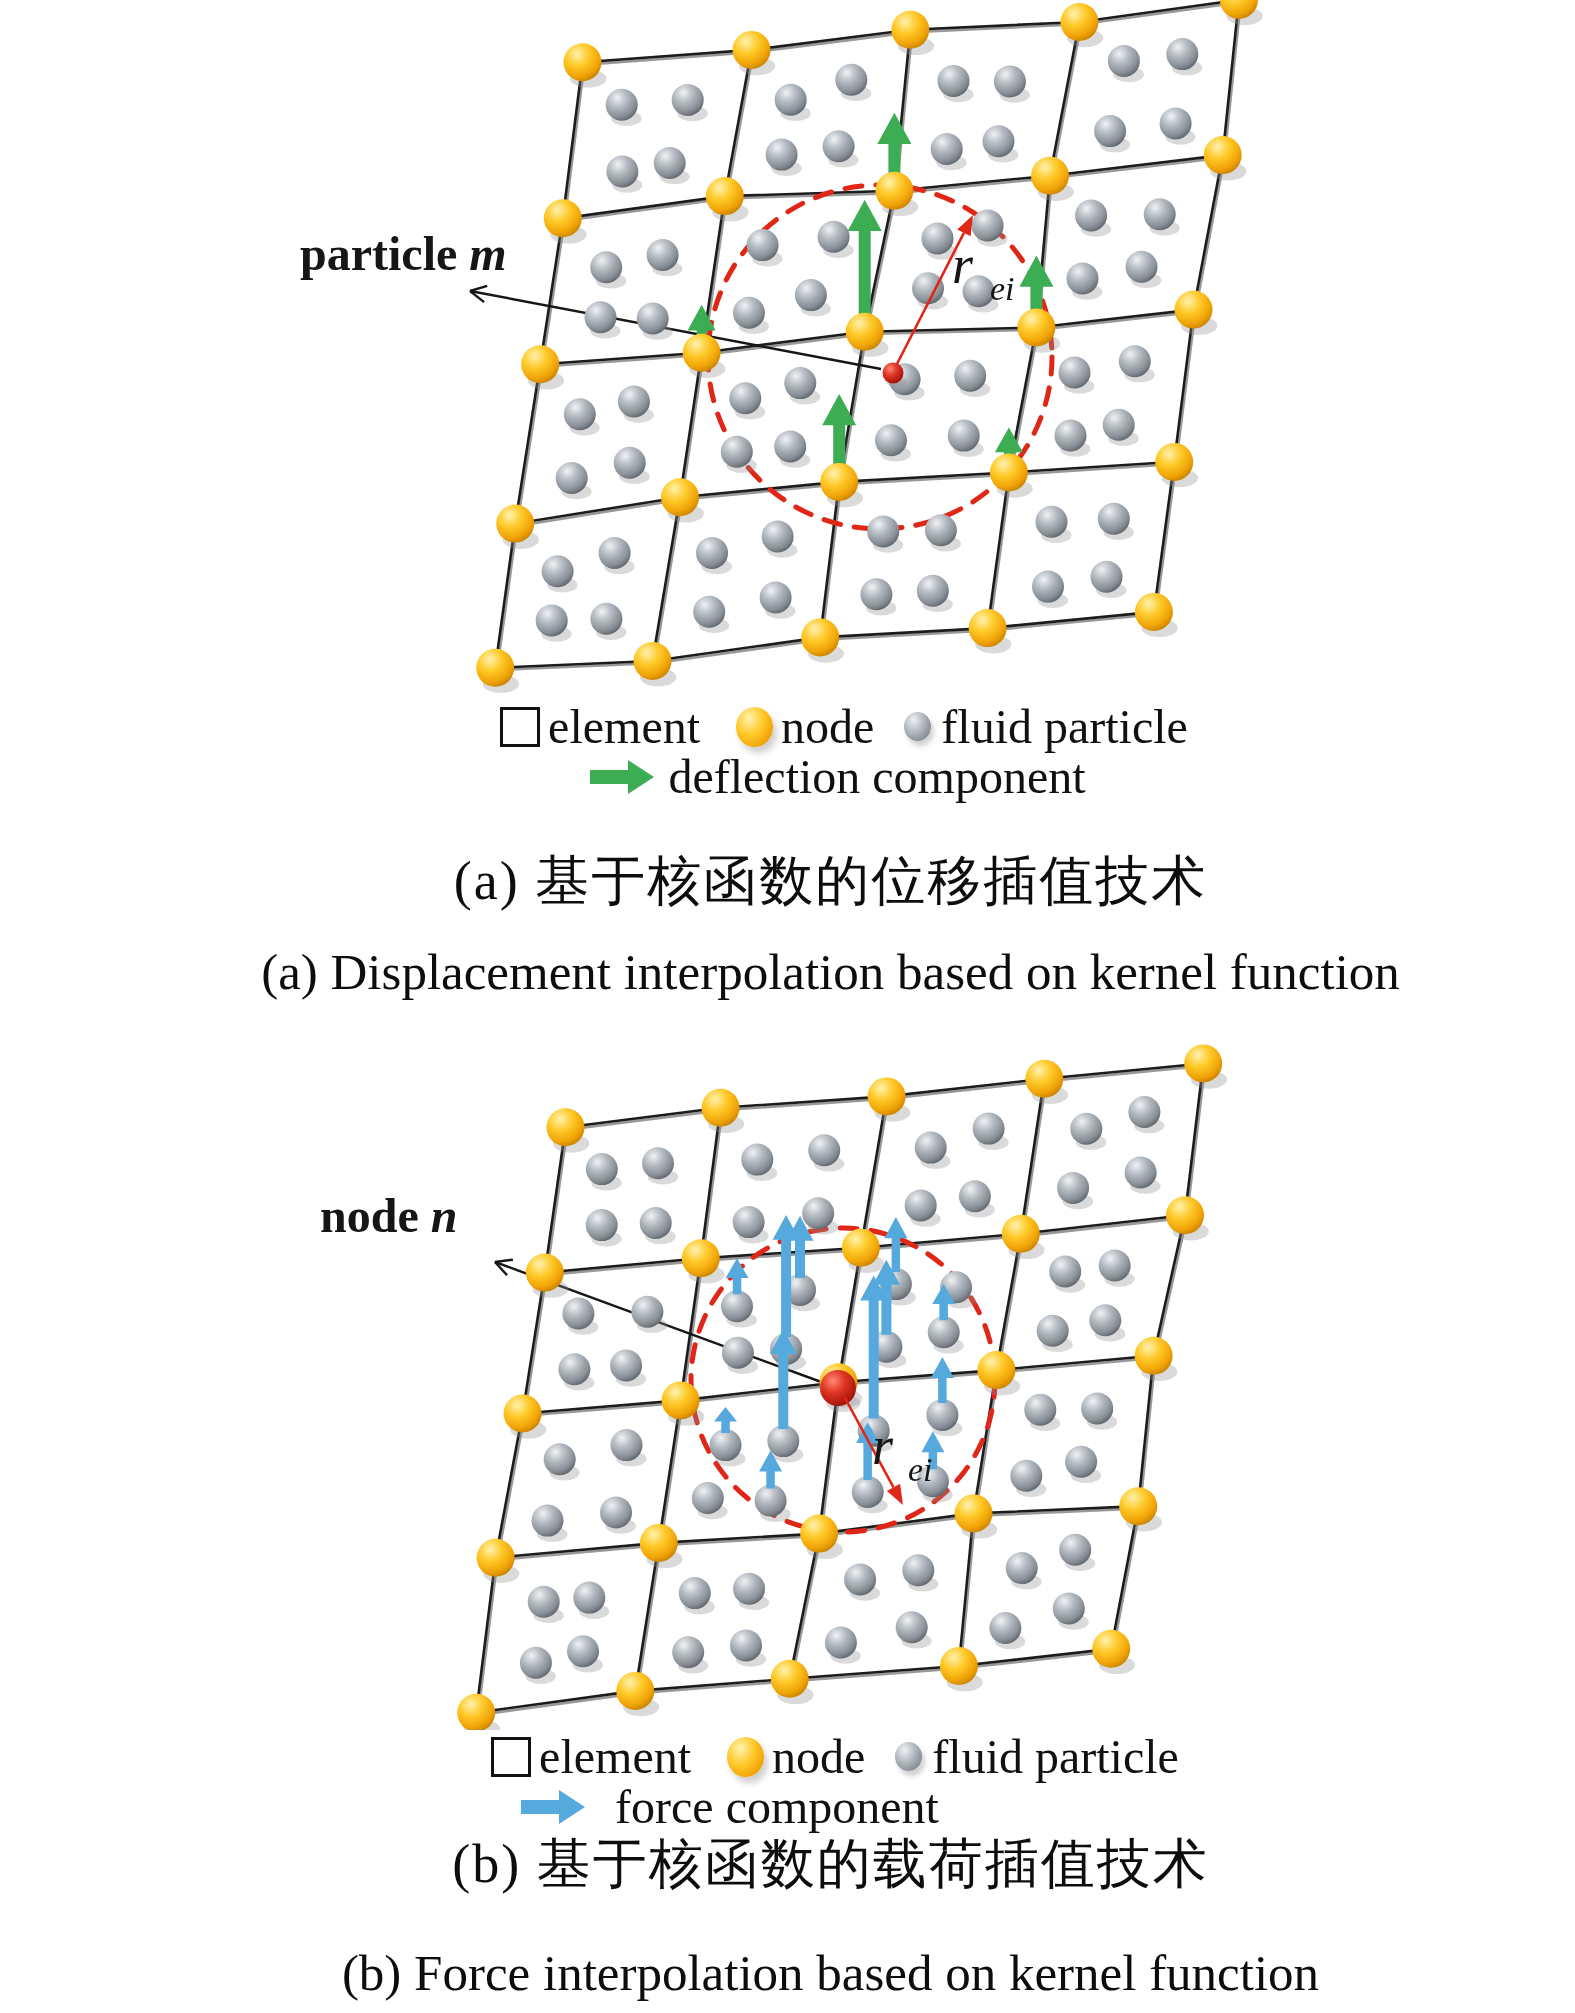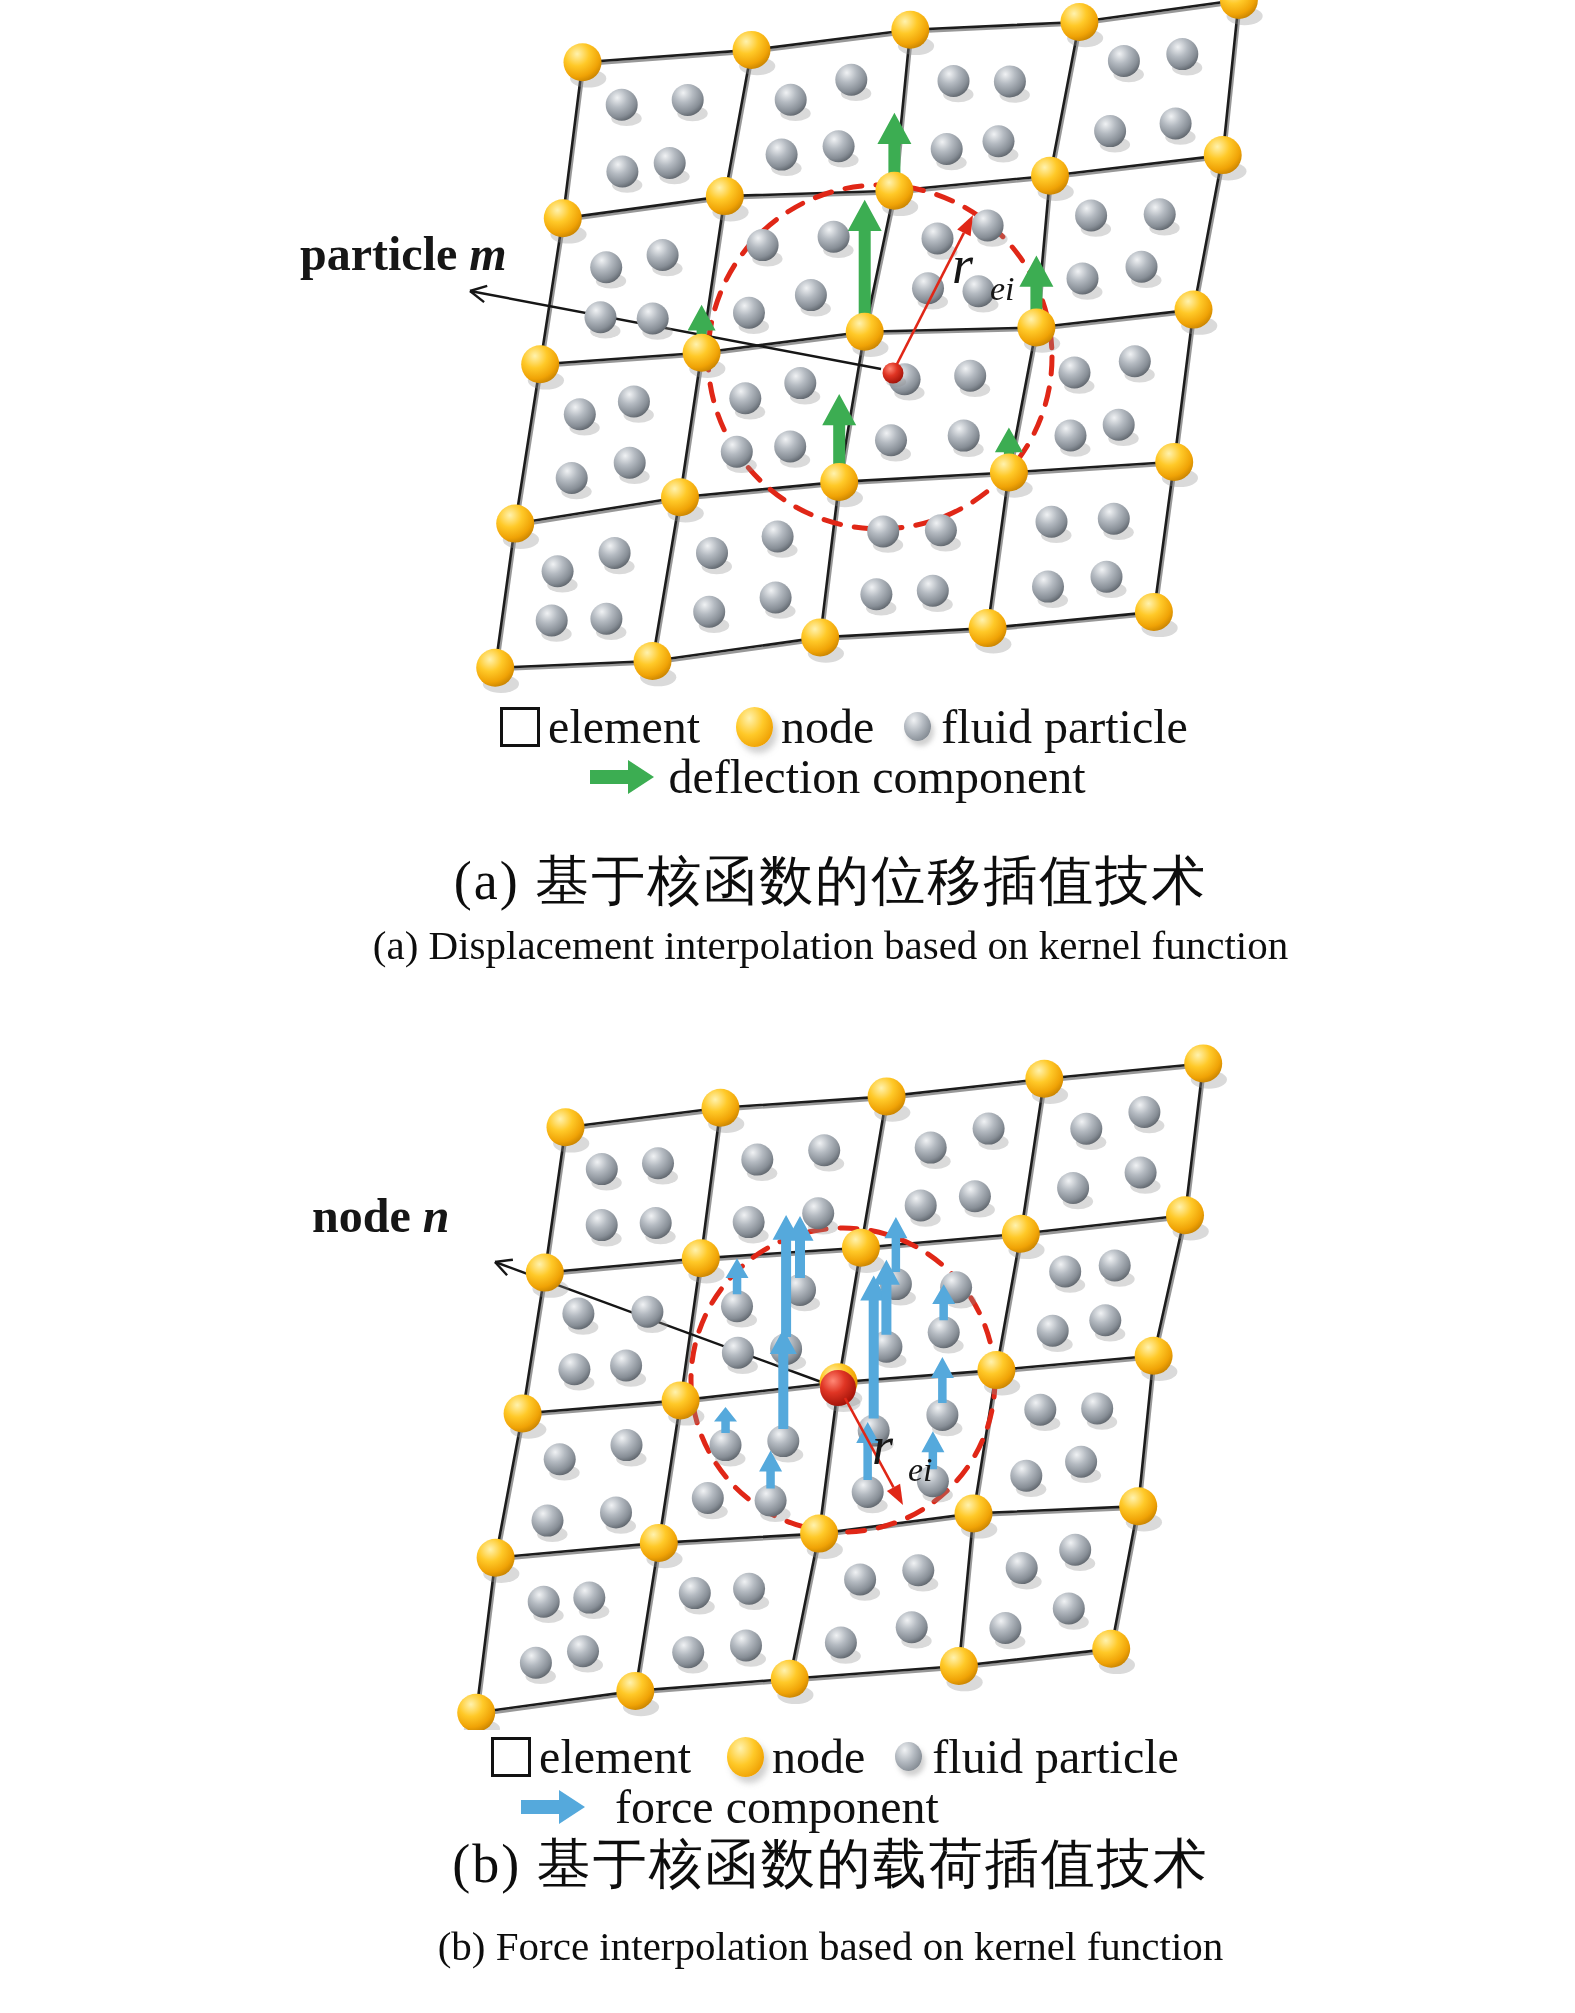"(a) Displacement interpolation based on" .cap-en { font-size: 41px -> 51px; margin-top: none -> 22px }
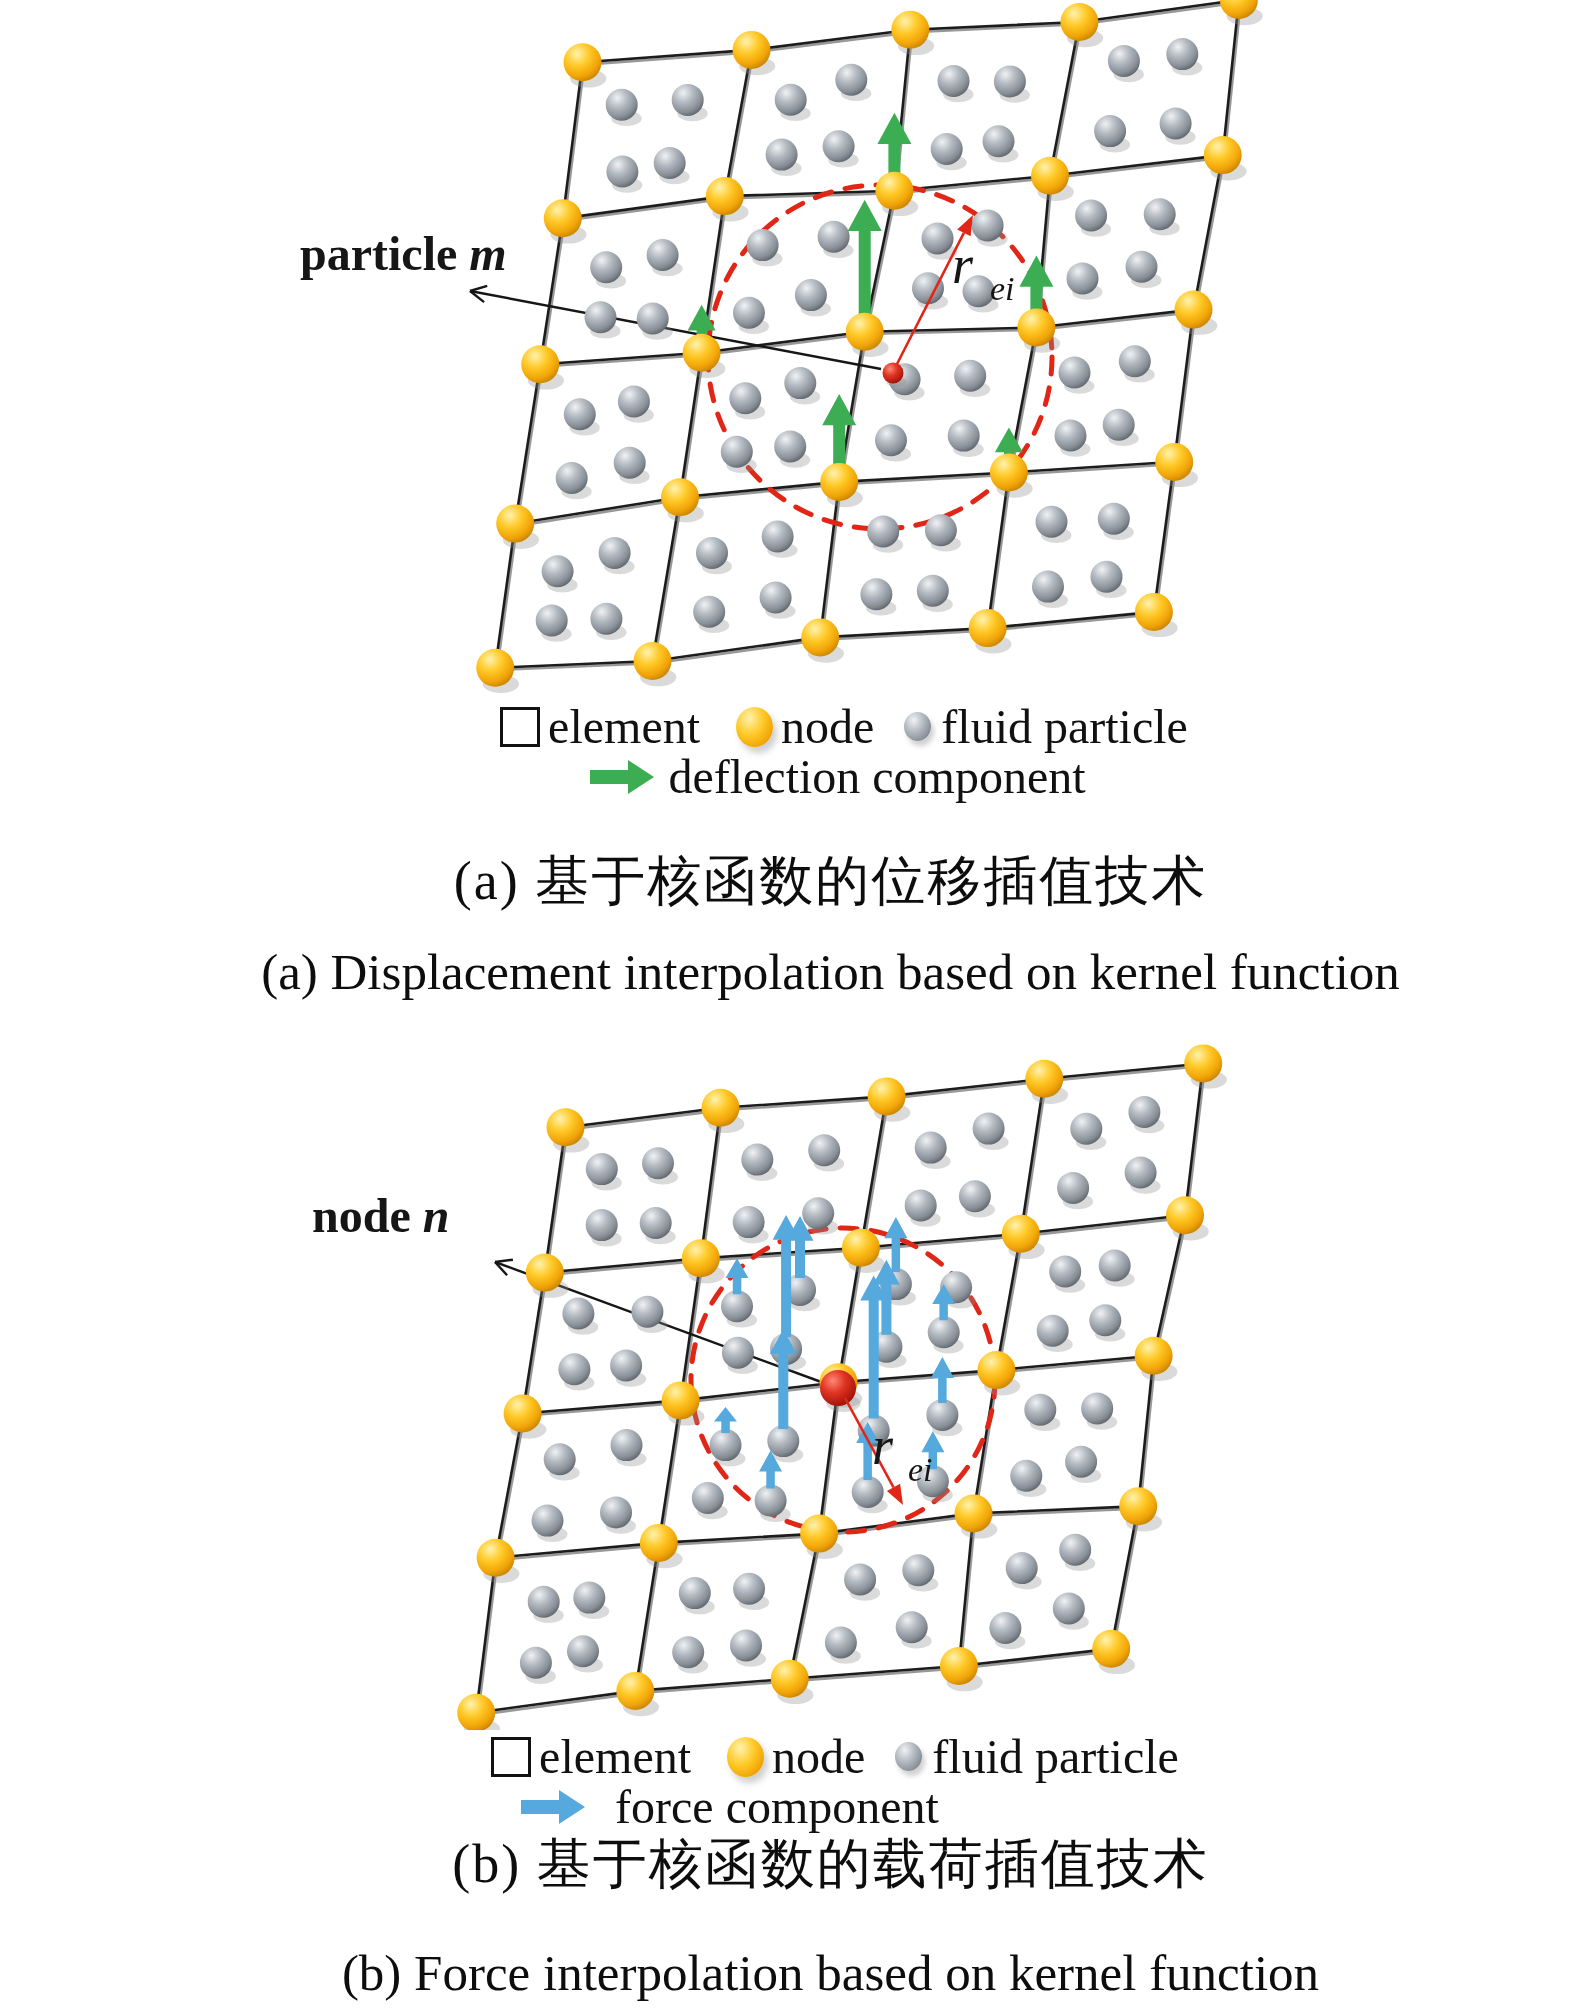"node n" div.anno-label { left: 312px -> 320px }
